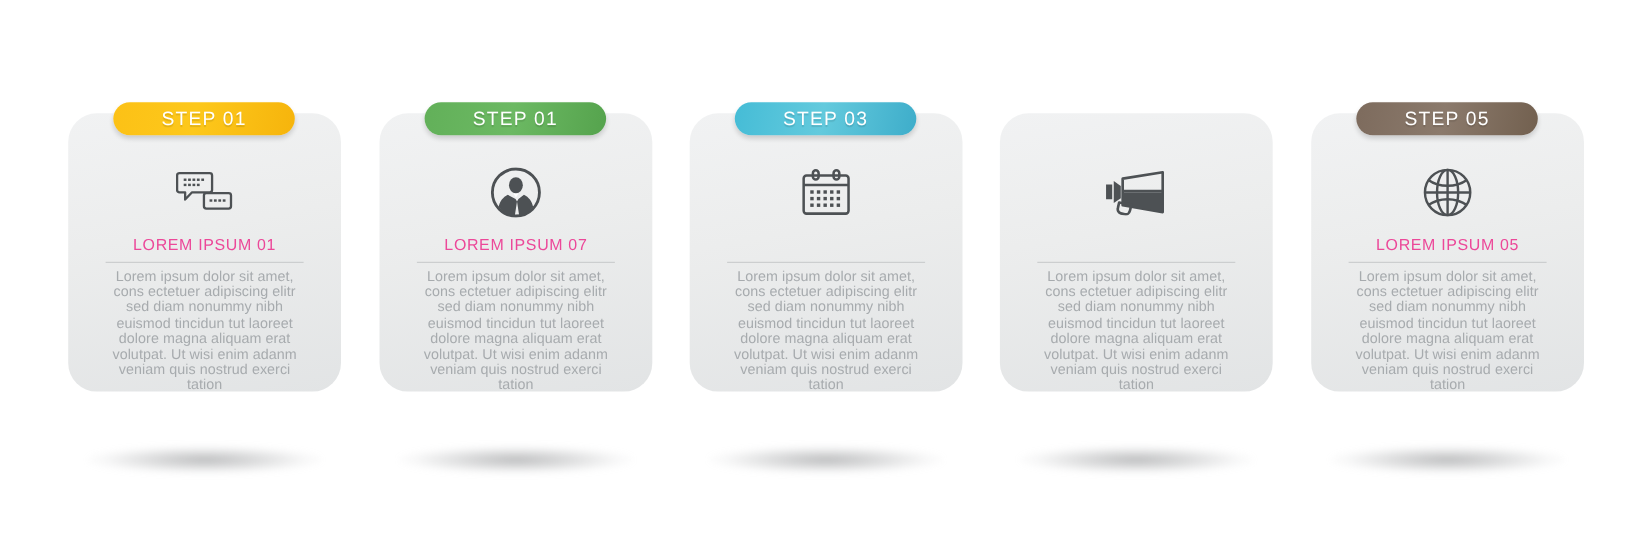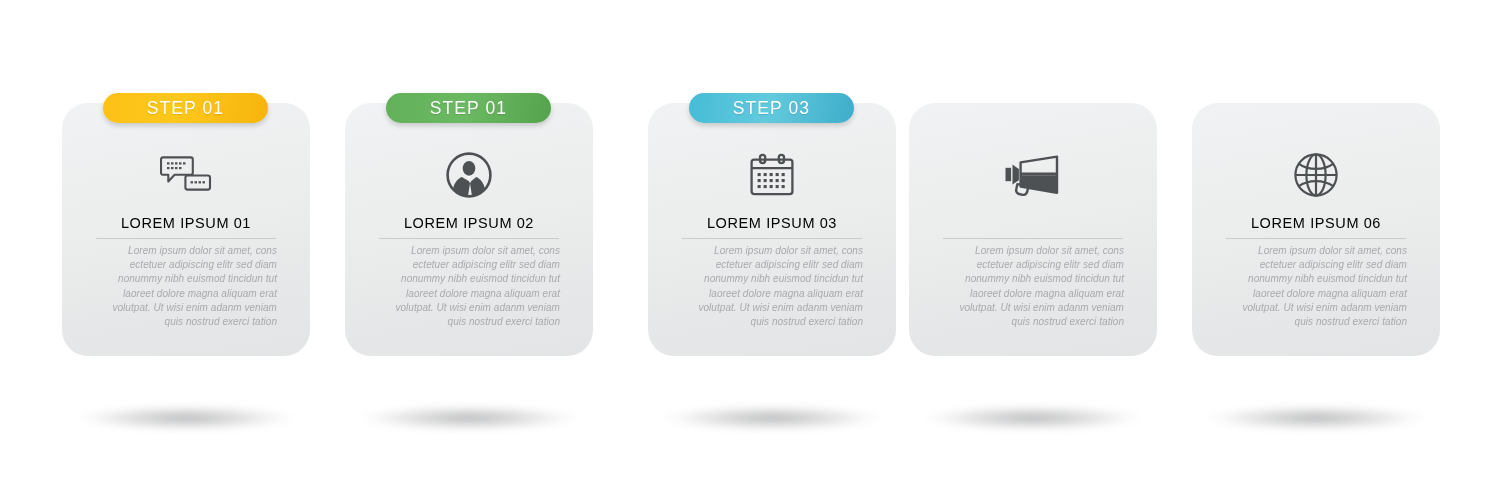"STEP 03" div.step-card { margin-left: 21px -> none }
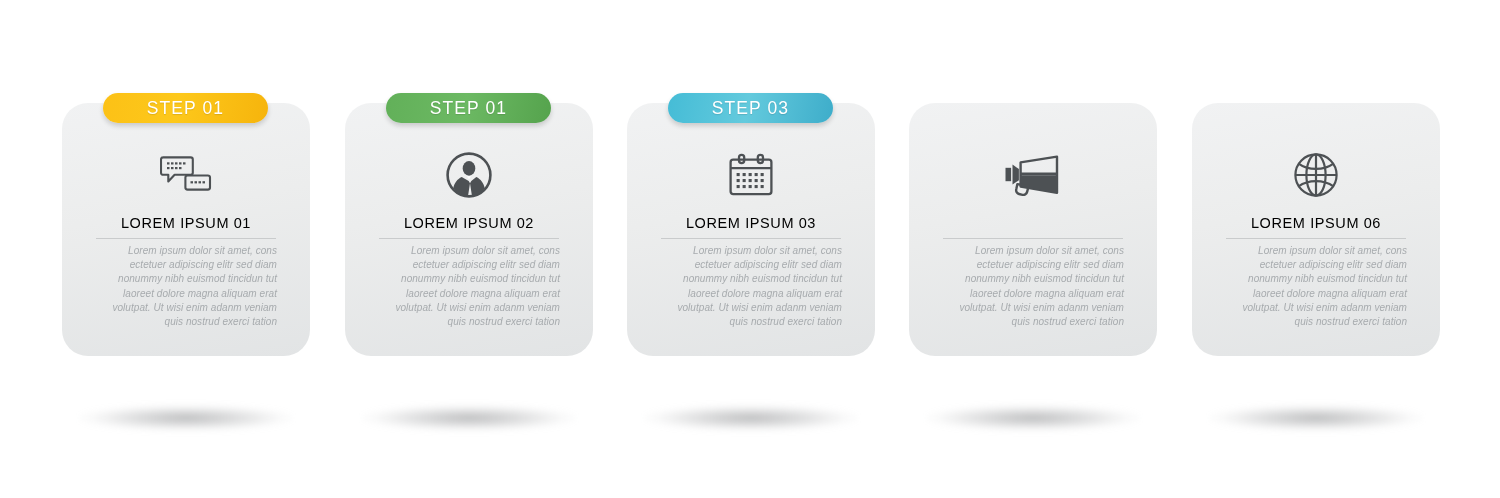"STEP 05" div.step-pill { html: none -> <div> <span>STEP 05</span> </div> }
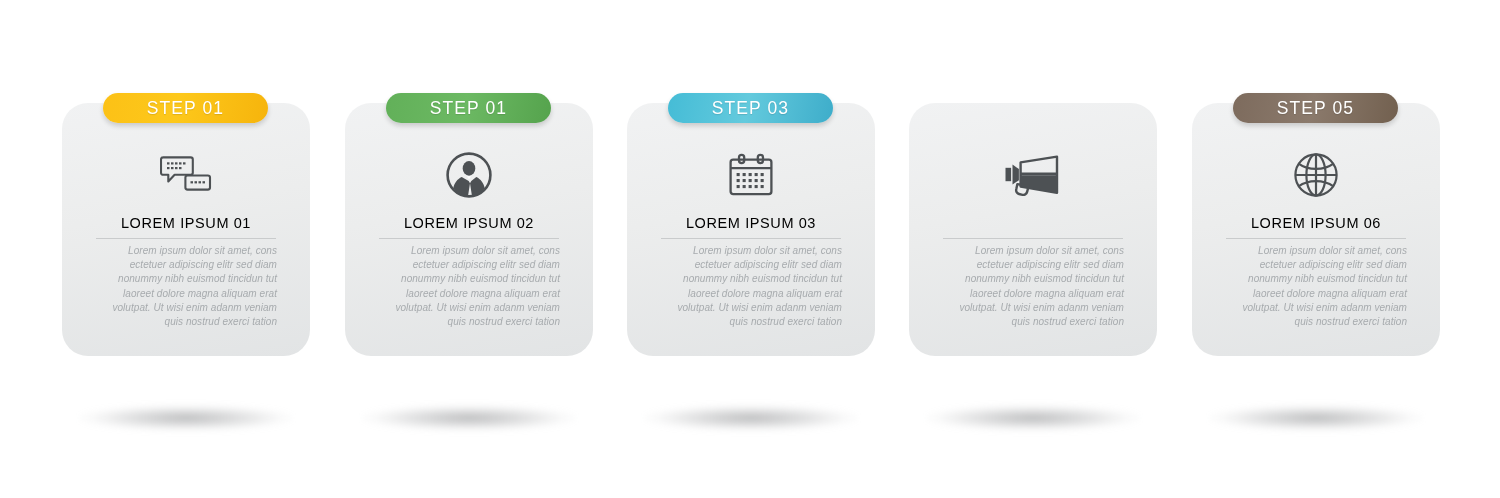"LOREM IPSUM 01" .card-title { color: #000000 -> #ec4899 }
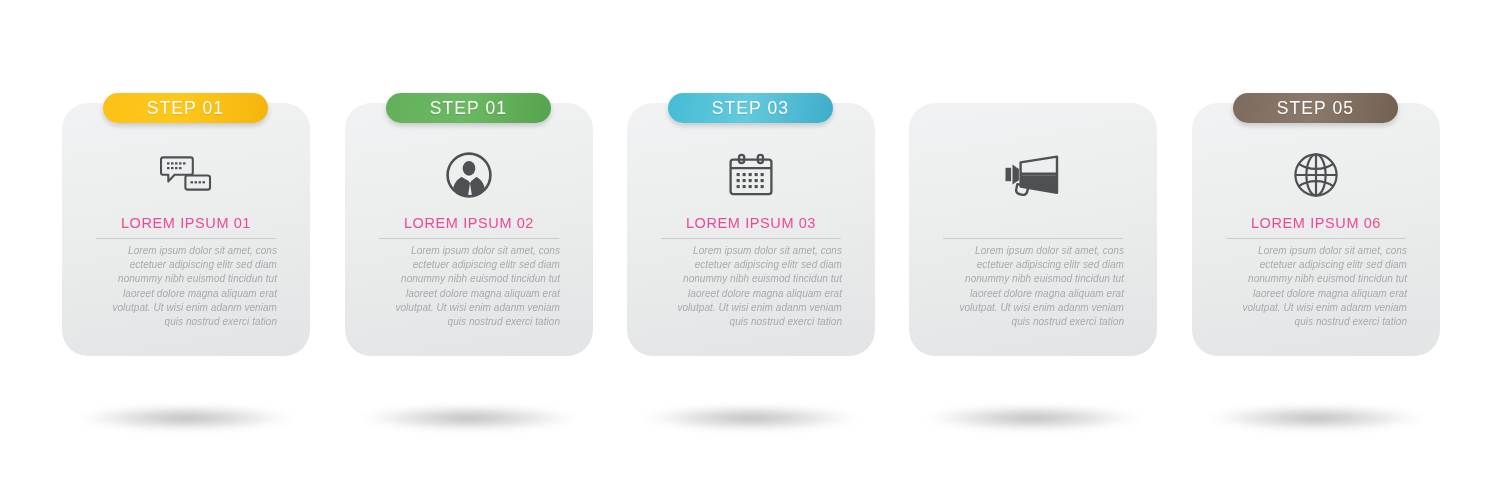"LOREM IPSUM 02" div.card-title { text: 02 -> 07 }
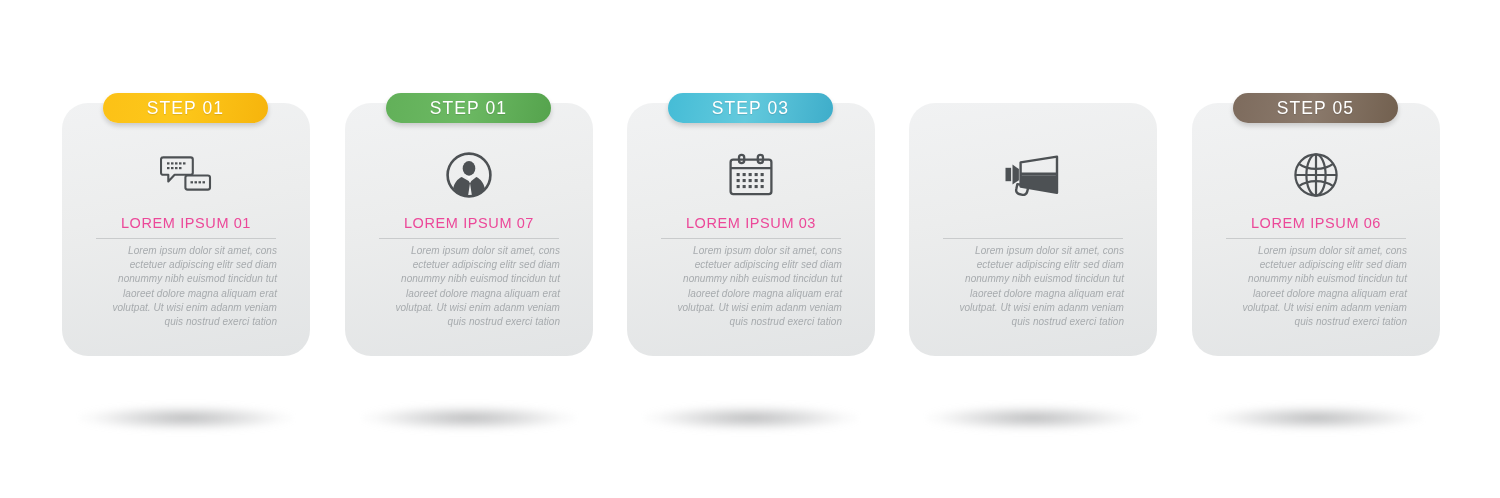"LOREM IPSUM 03" div.card-title { html: <div>LOREM IPSUM 03</div> -> none }
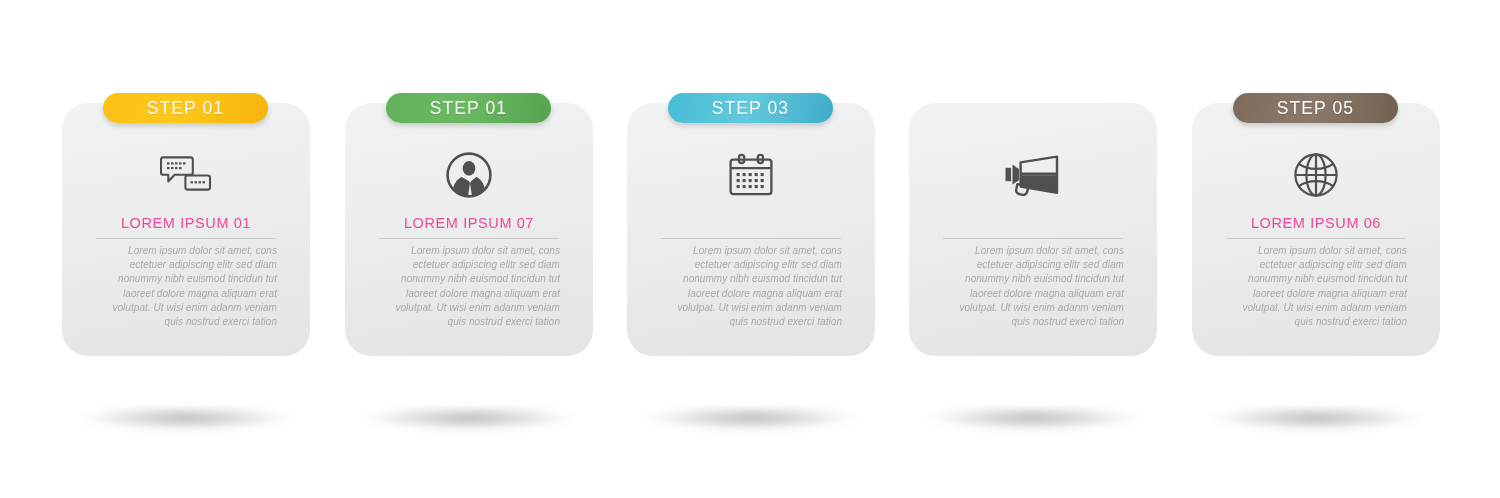"LOREM IPSUM 06" div.card-title { text: 06 -> 05 }
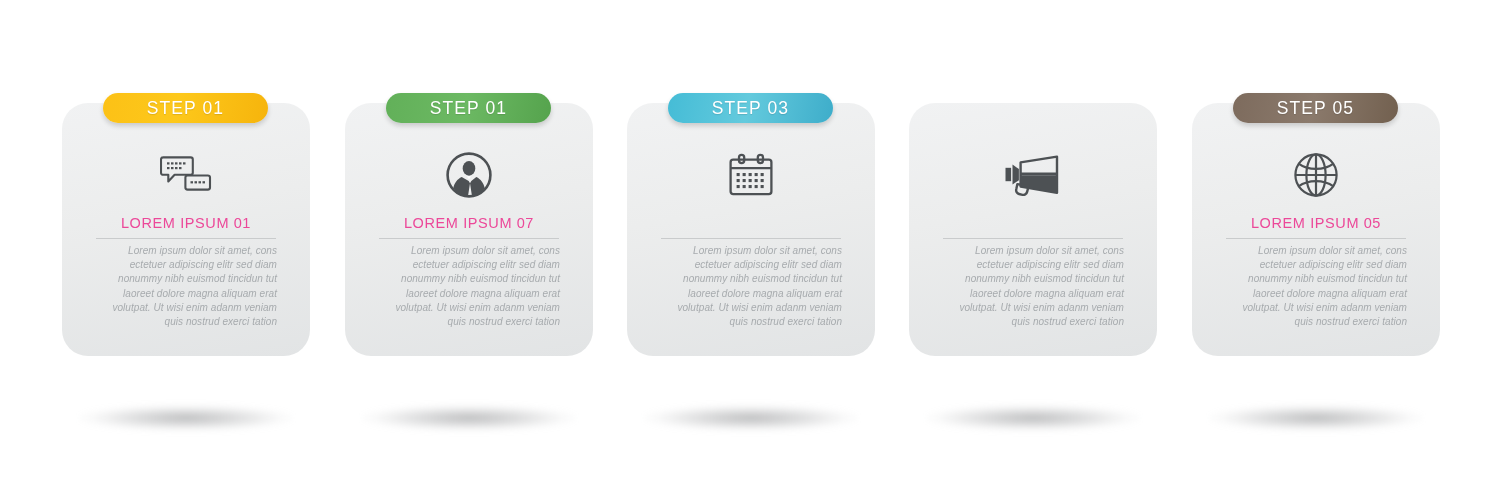"Lorem ipsum dolor sit amet," .card-text { font-size: 10px -> 13px; font-style: italic -> none; text-align: right -> center }
